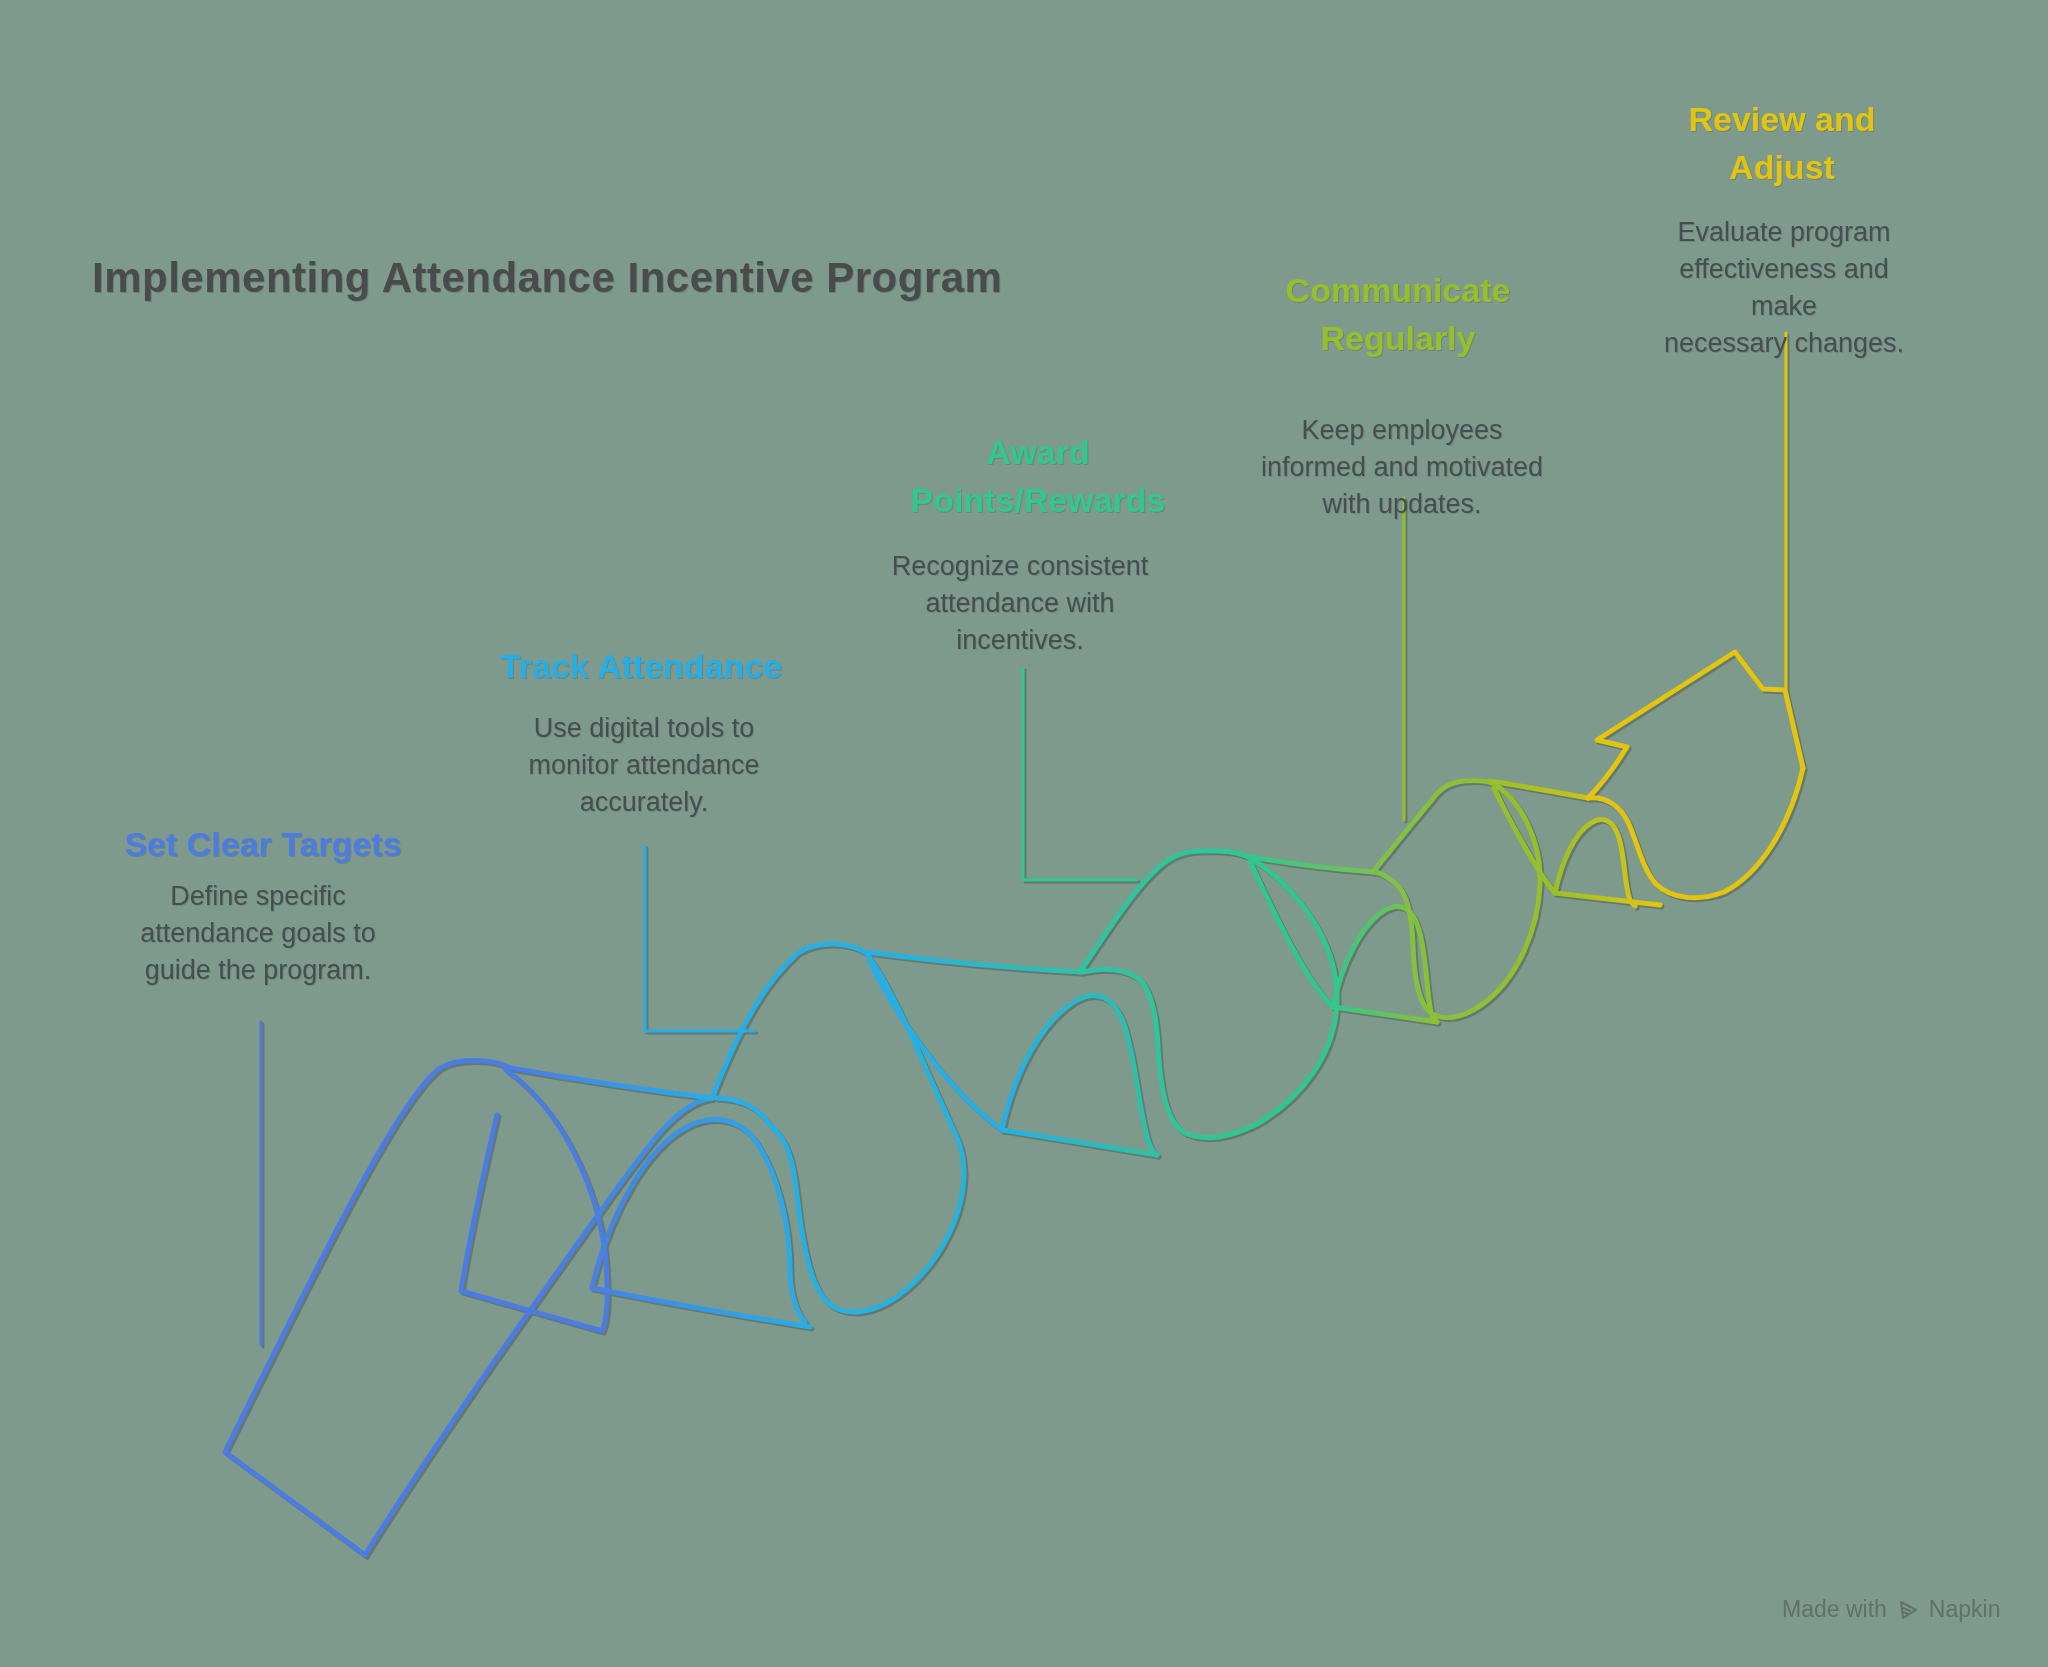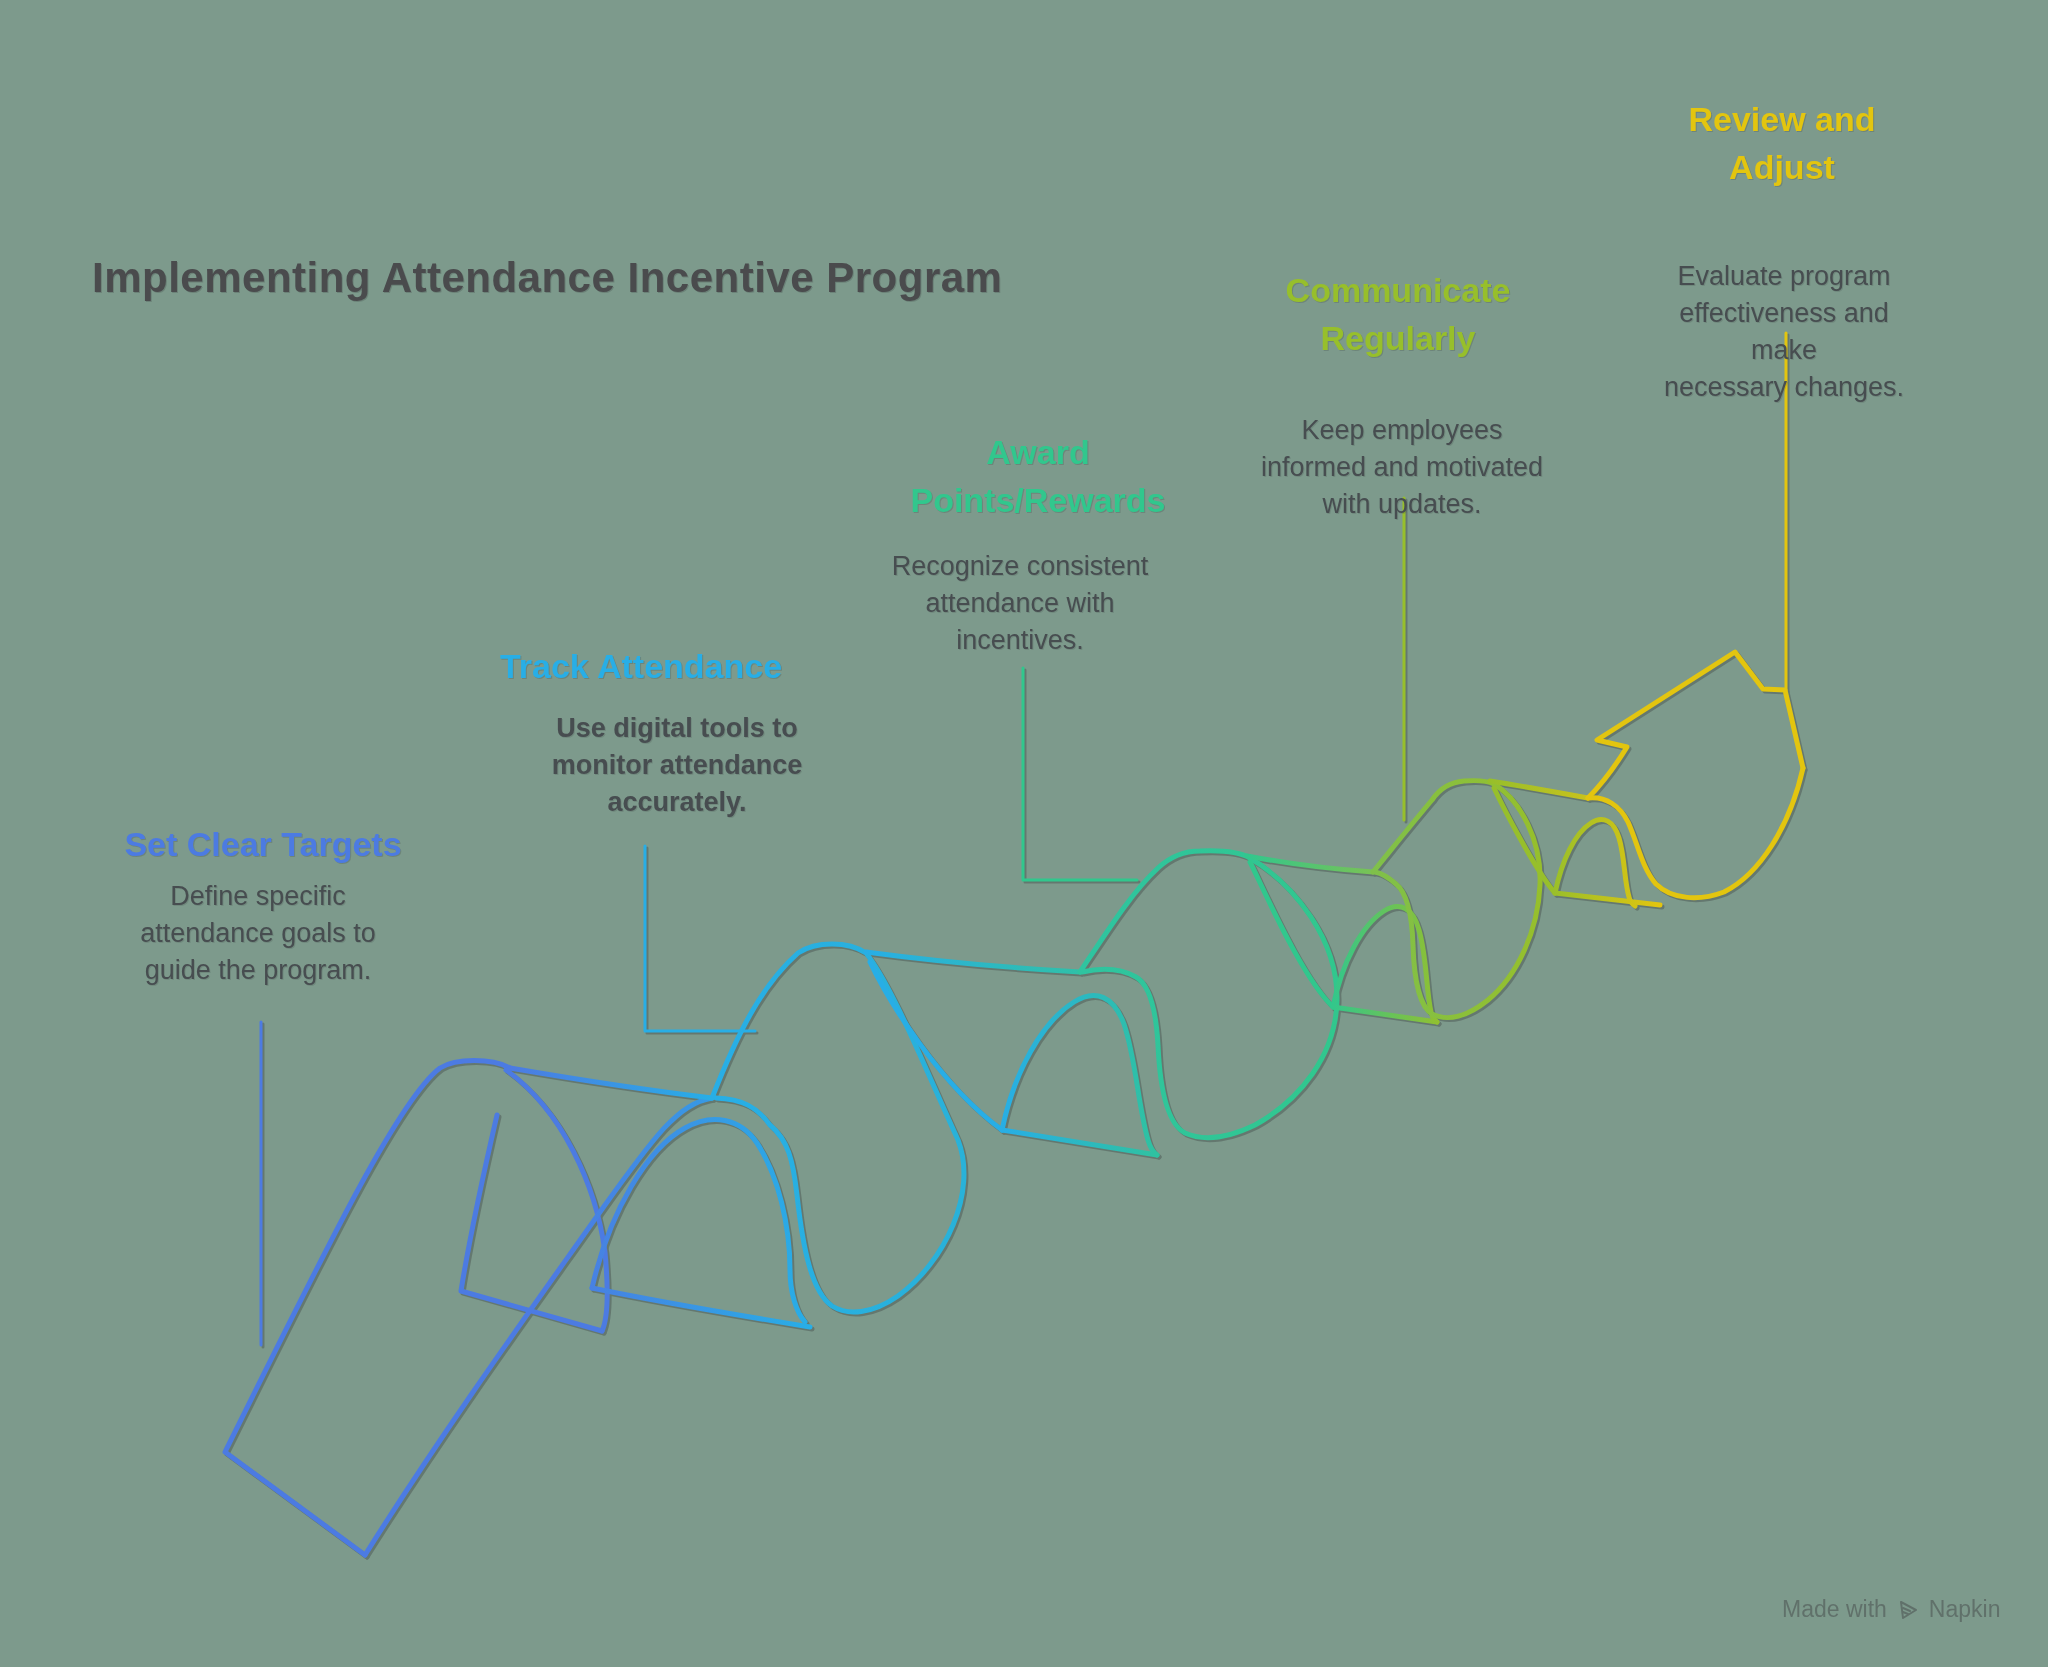"Evaluate program" div.step-desc { margin-top: 44px -> none }
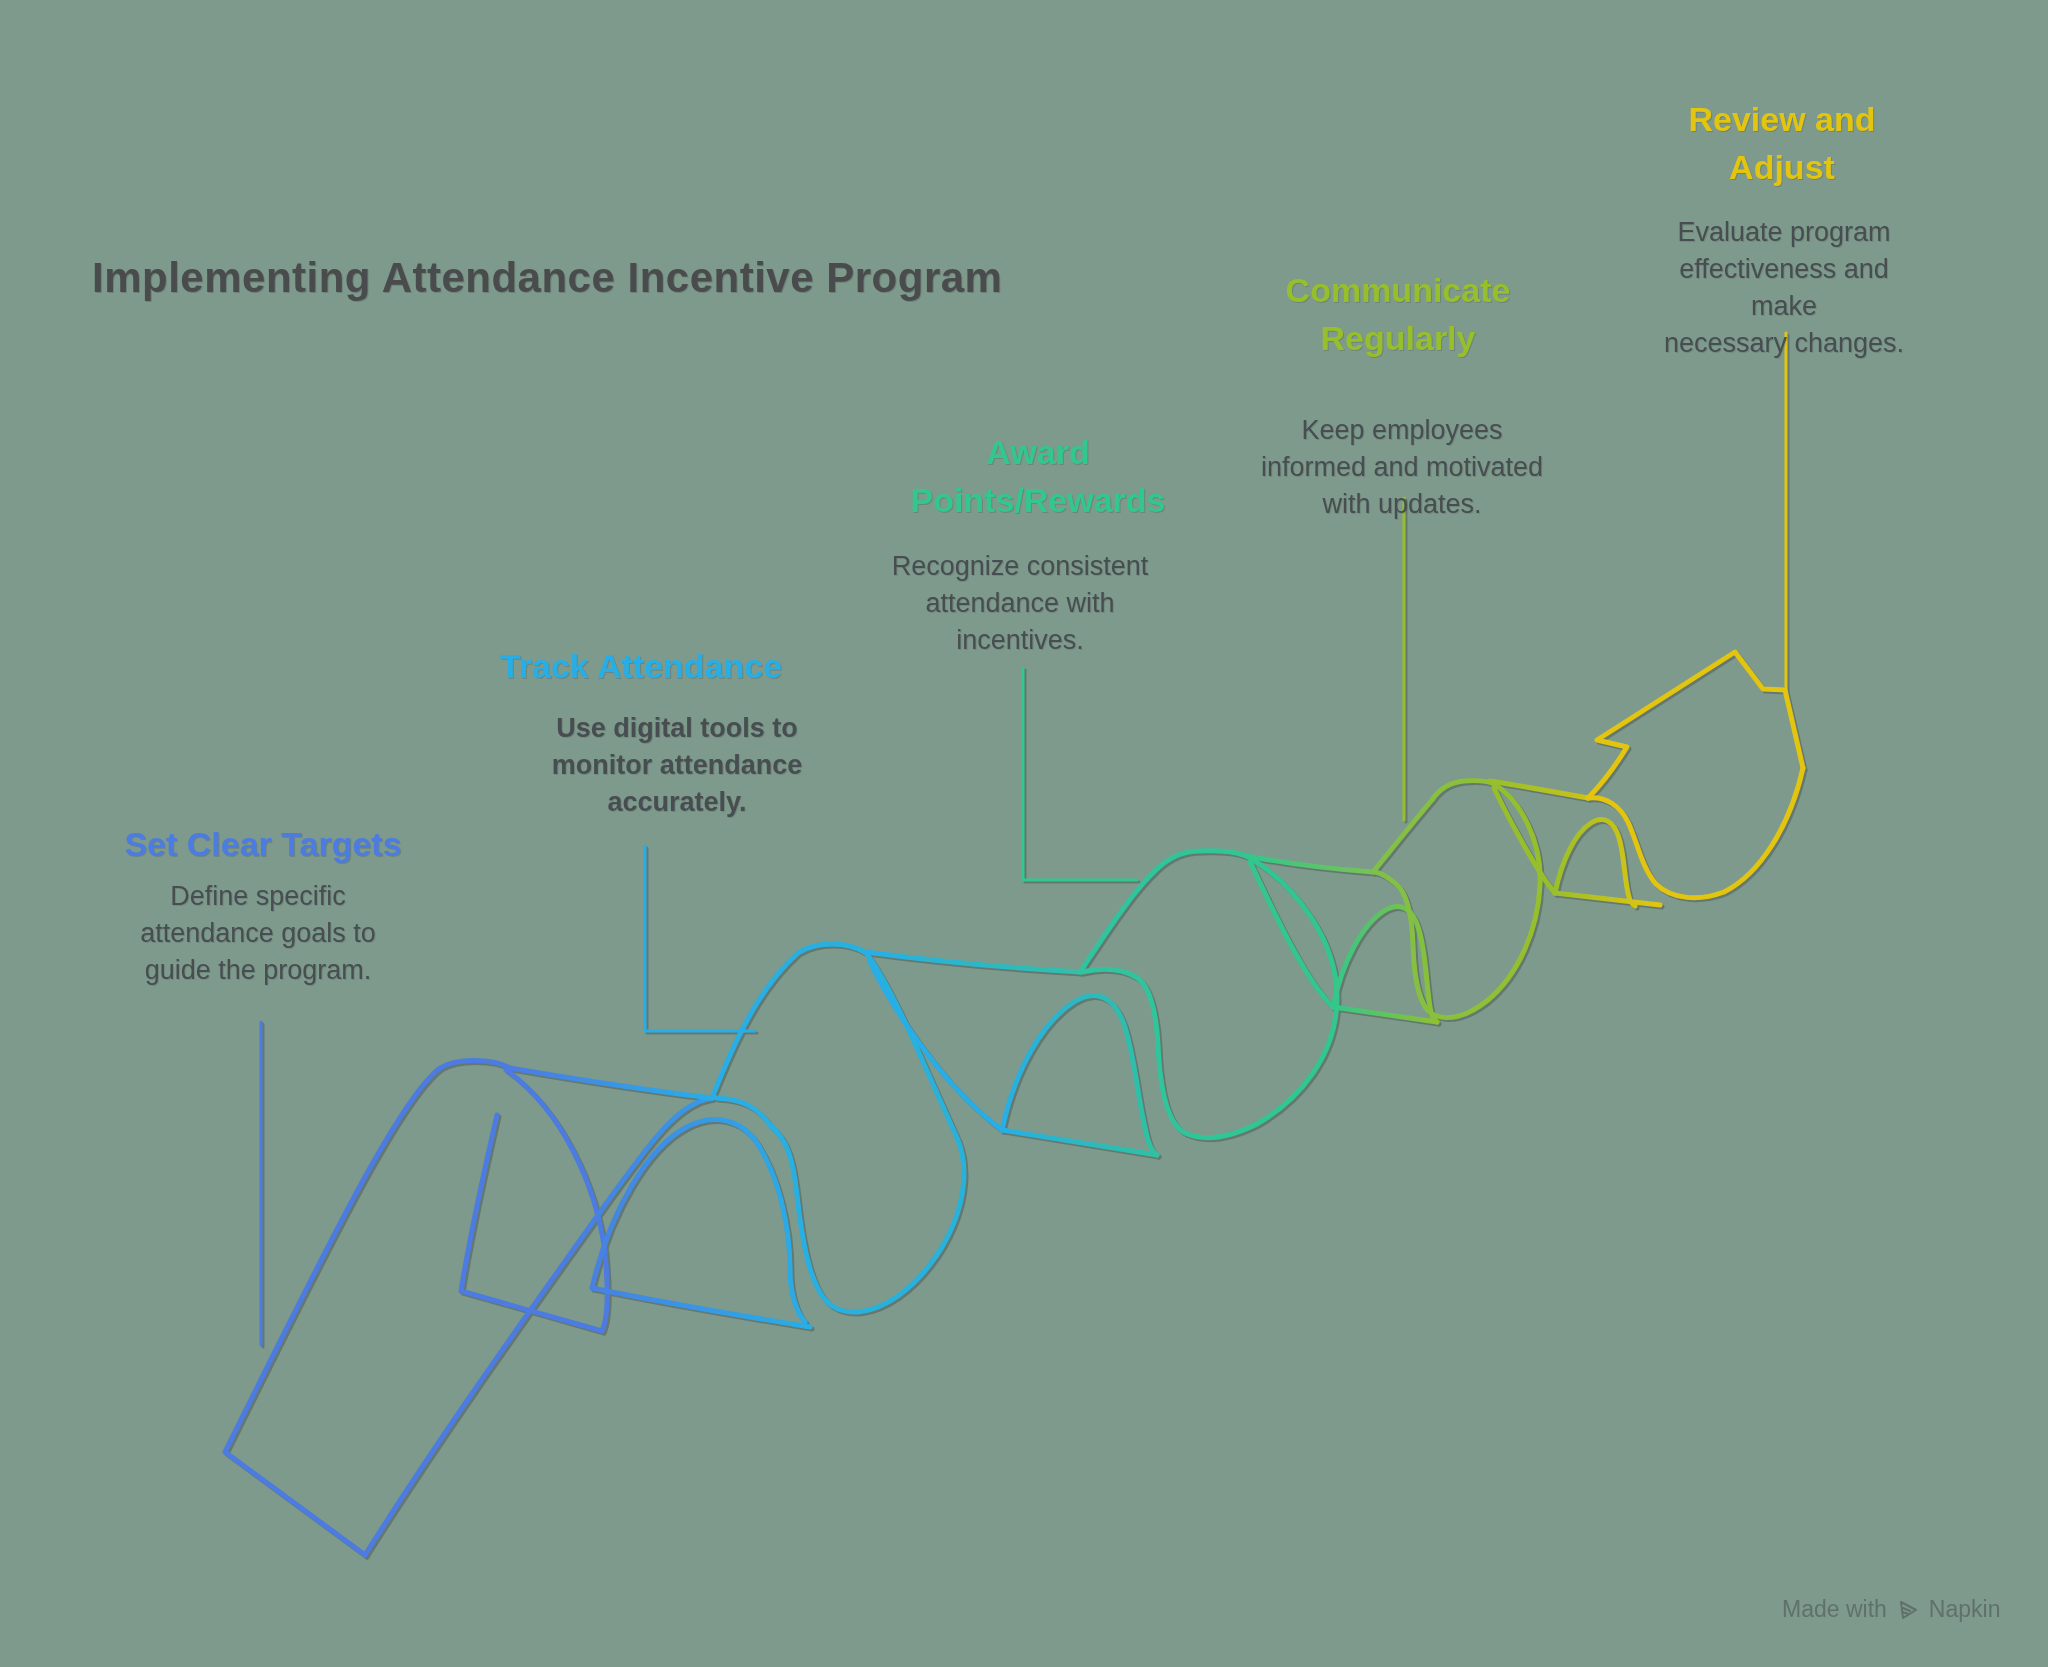"Use digital tools to" div.step-desc { font-weight: bold -> none; left: 677px -> 644px }
